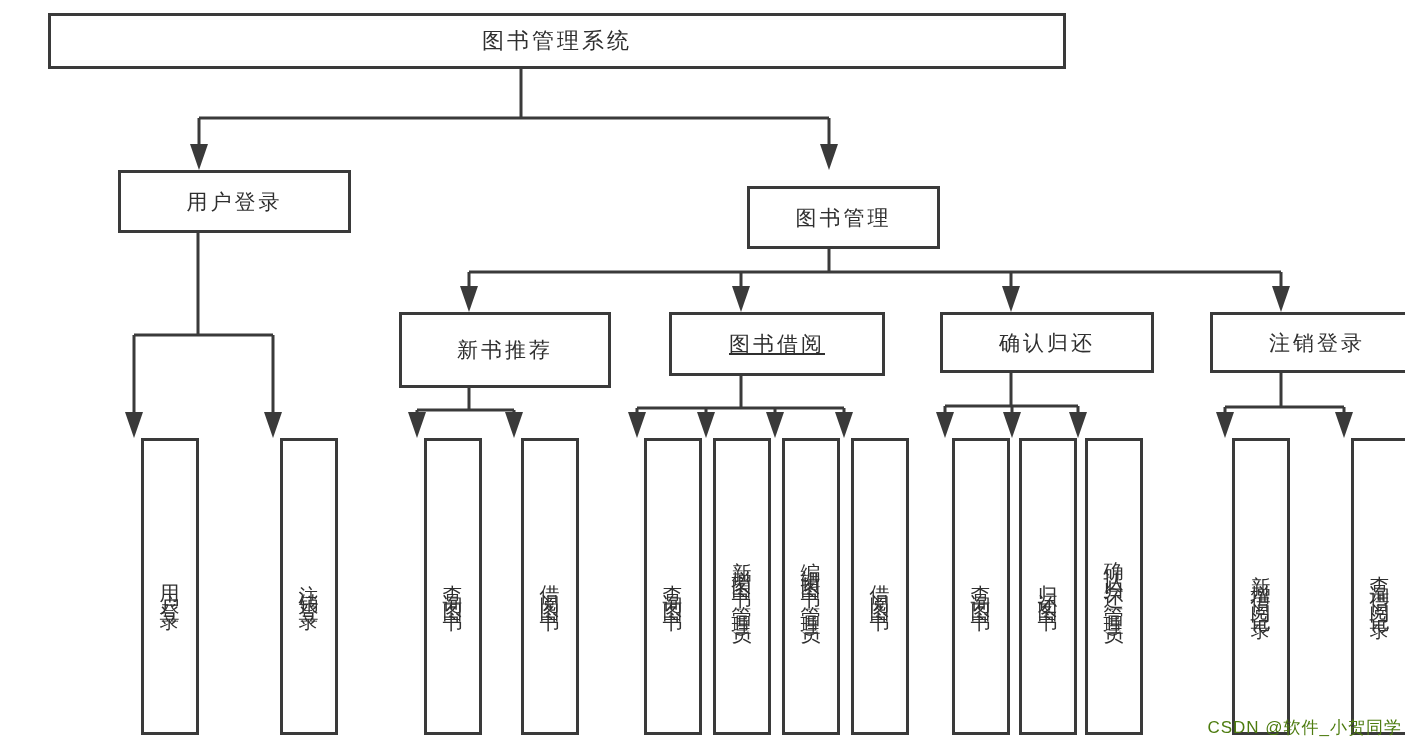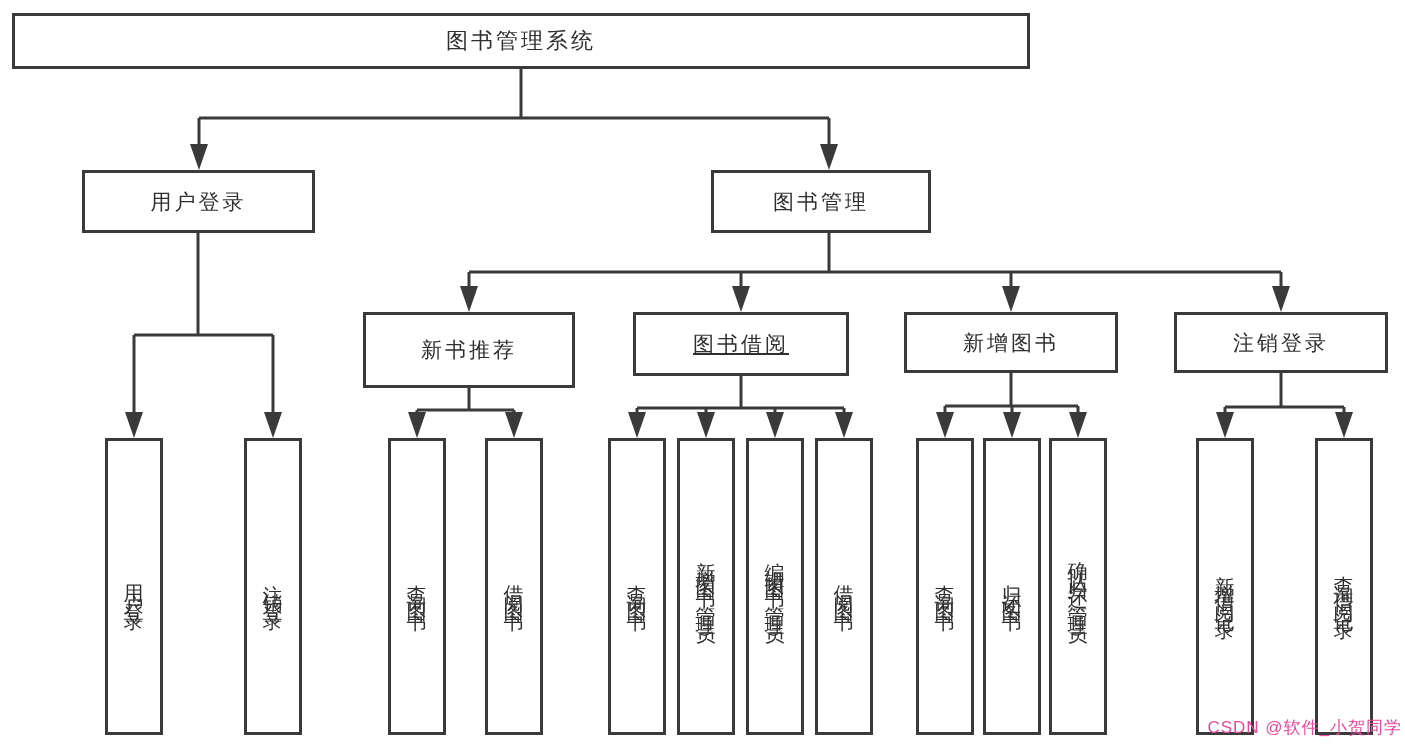"图书管理系统" .node { margin-left: none -> 36px }
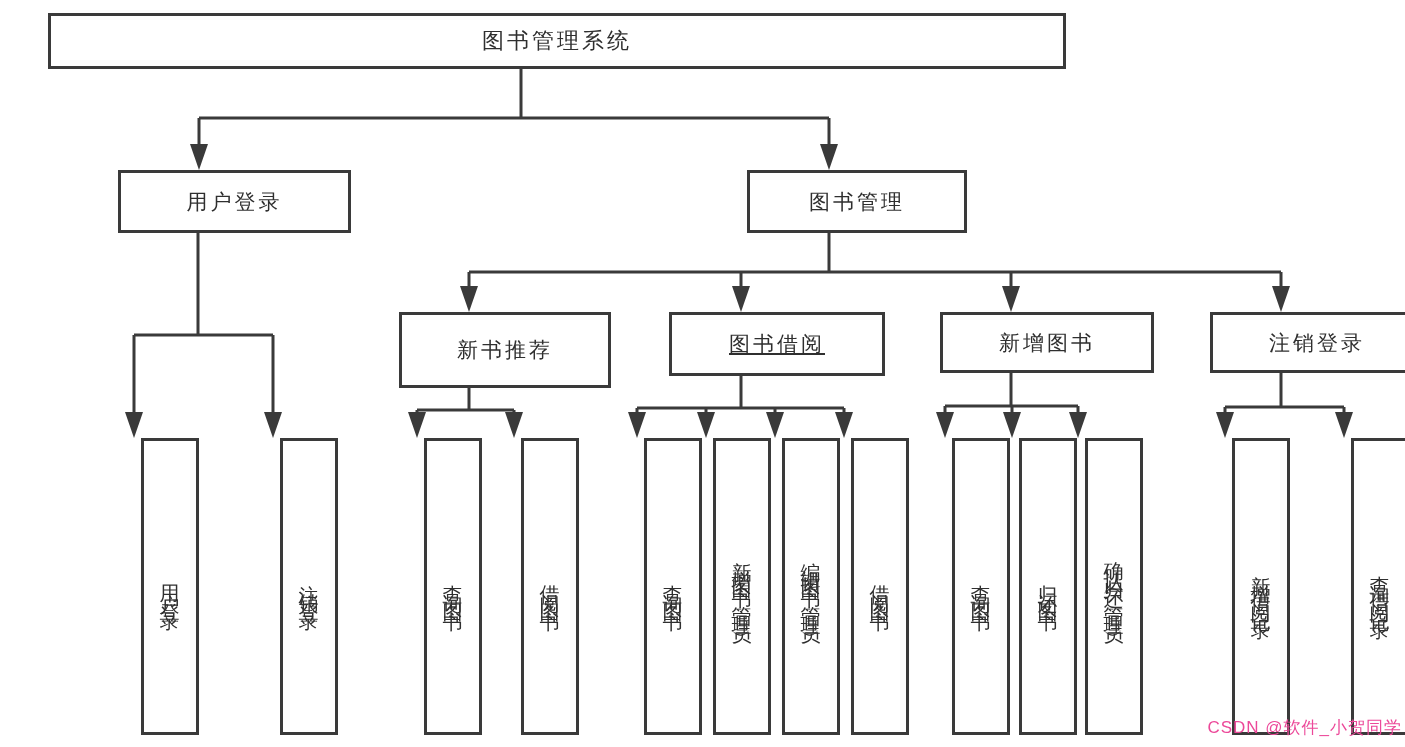"图书管理" div.node { top: 170px -> 186px; width: 220px -> 193px }
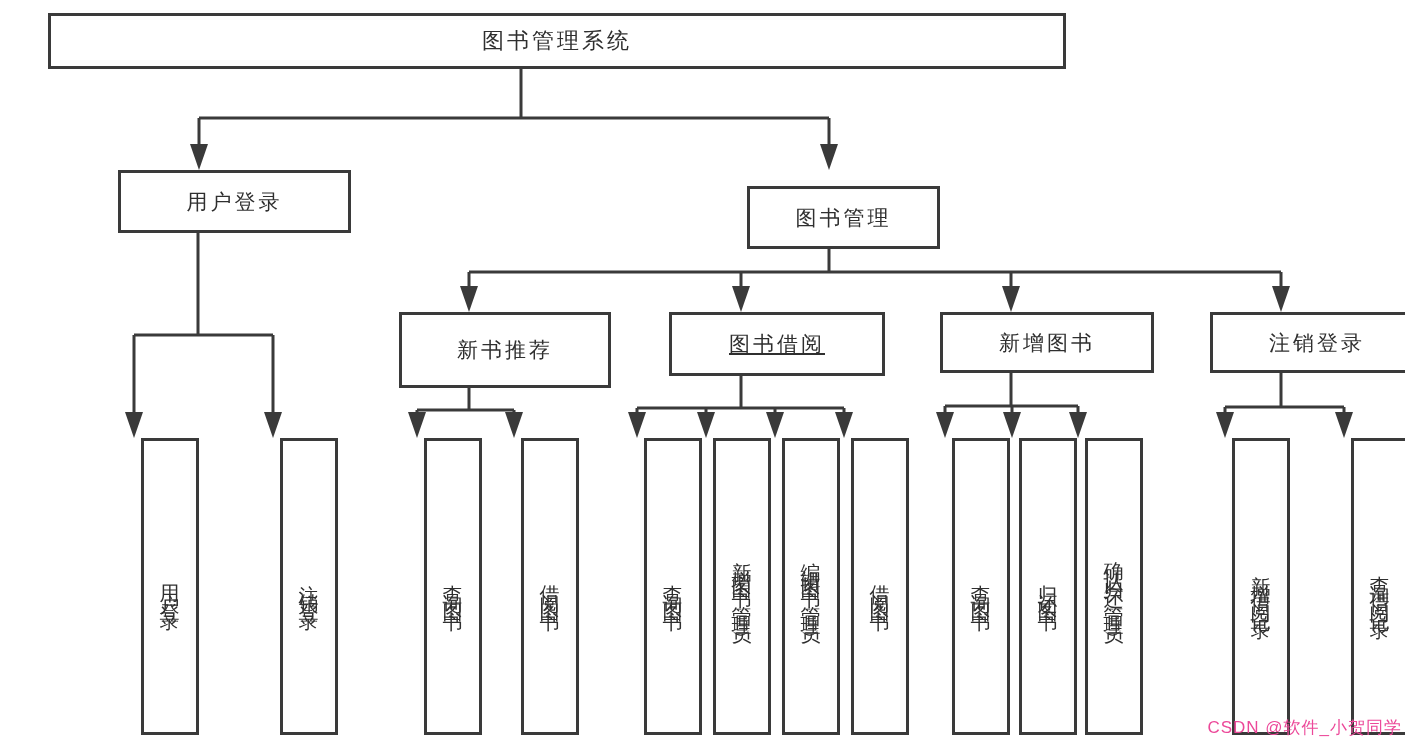"新增图书" div.node { text: 新增图书 -> 确认归还 }
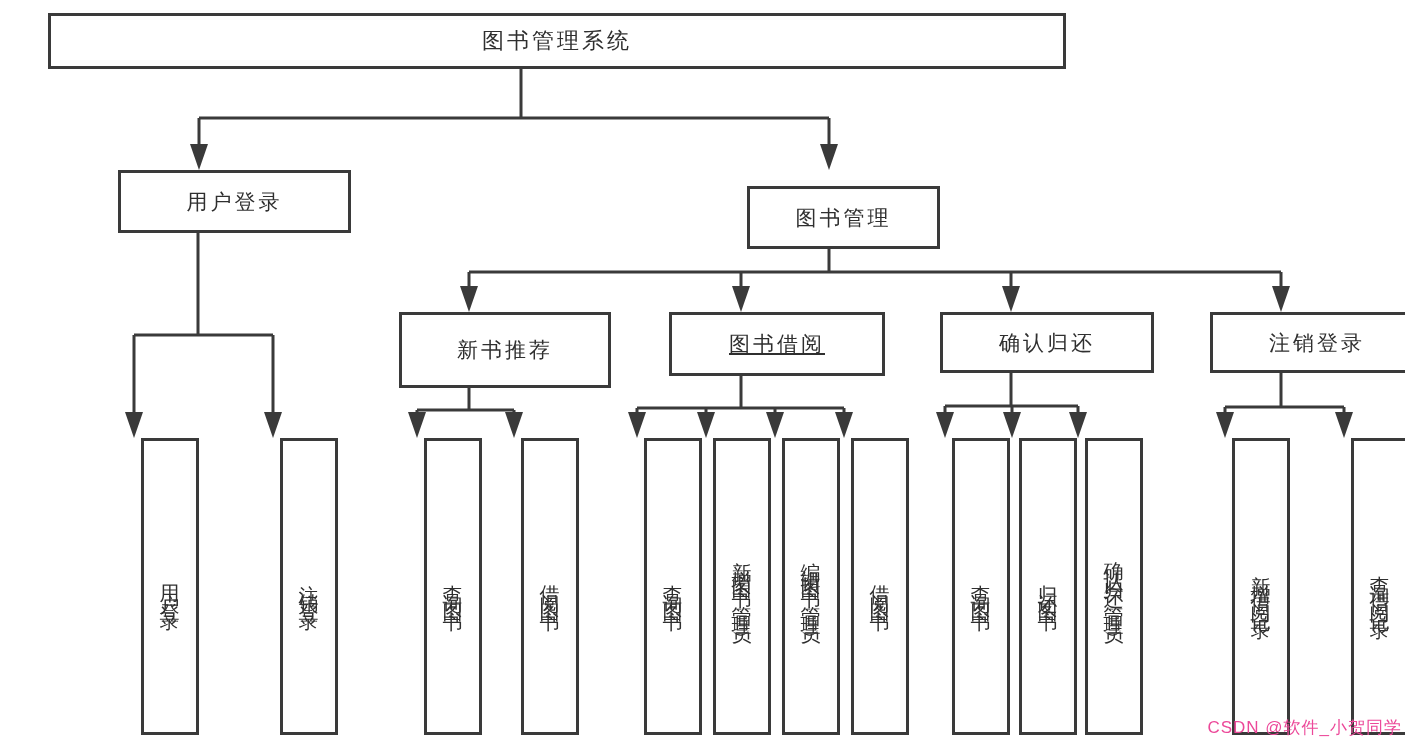"CSDN @软件_小贺同学" .watermark { color: #ec4899 -> #4d7c0f }
